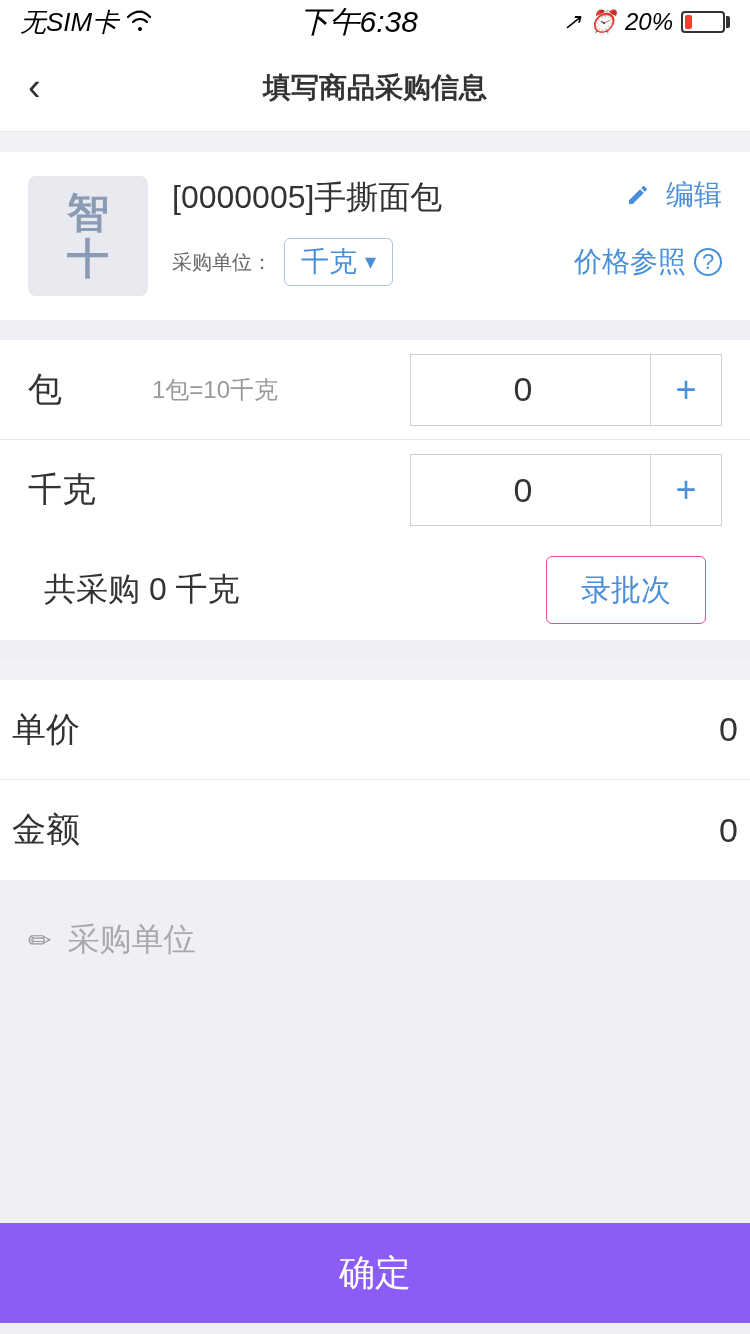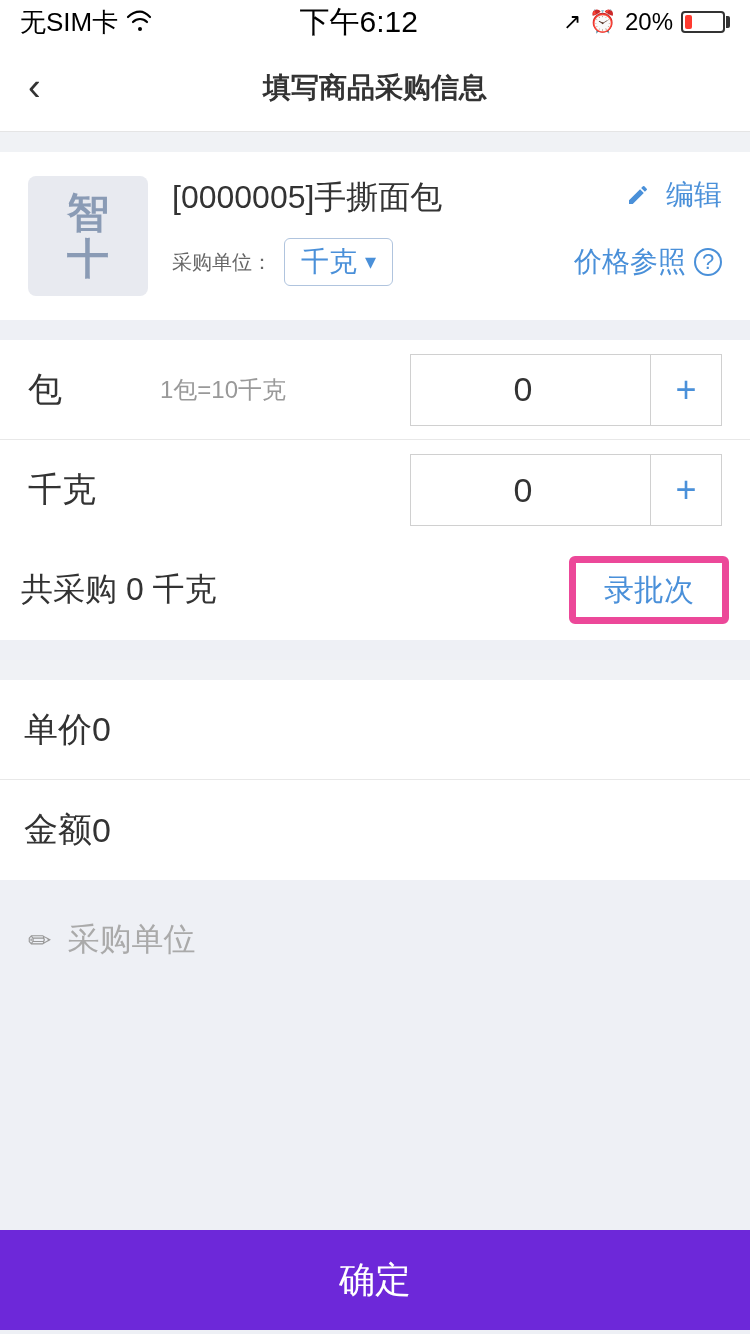"无SIM卡" .status-bar { font-style: none -> italic }
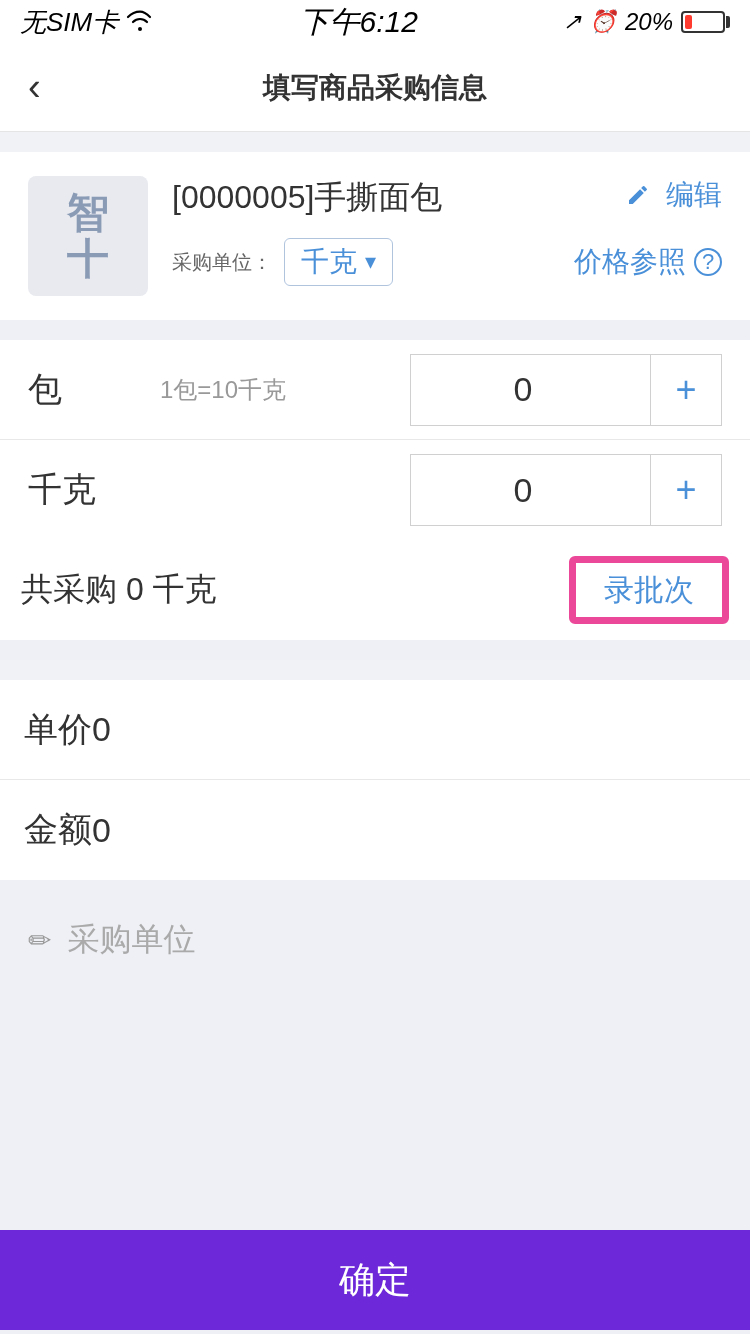"下午6:12" div.status-center { text: 6:12 -> 6:38 }
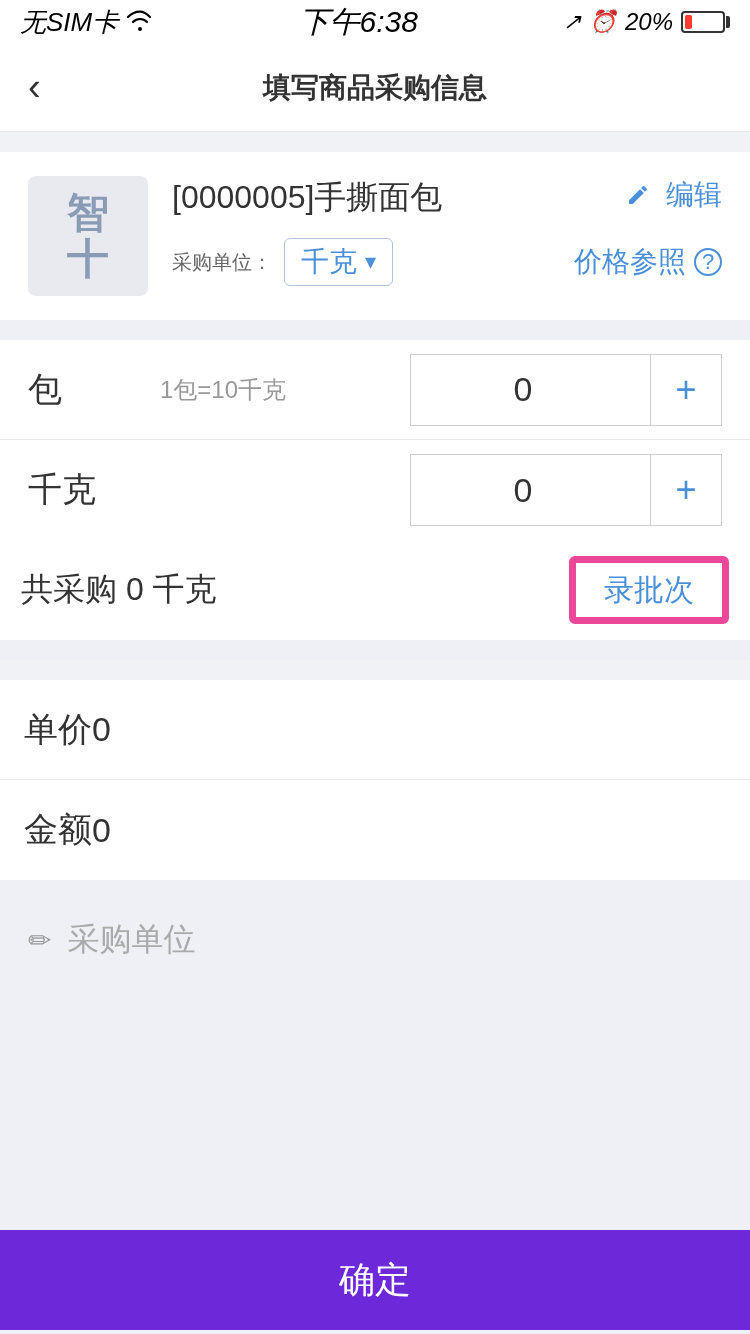"1包=10千克" .input-sublabel { margin-left: 12px -> 4px }
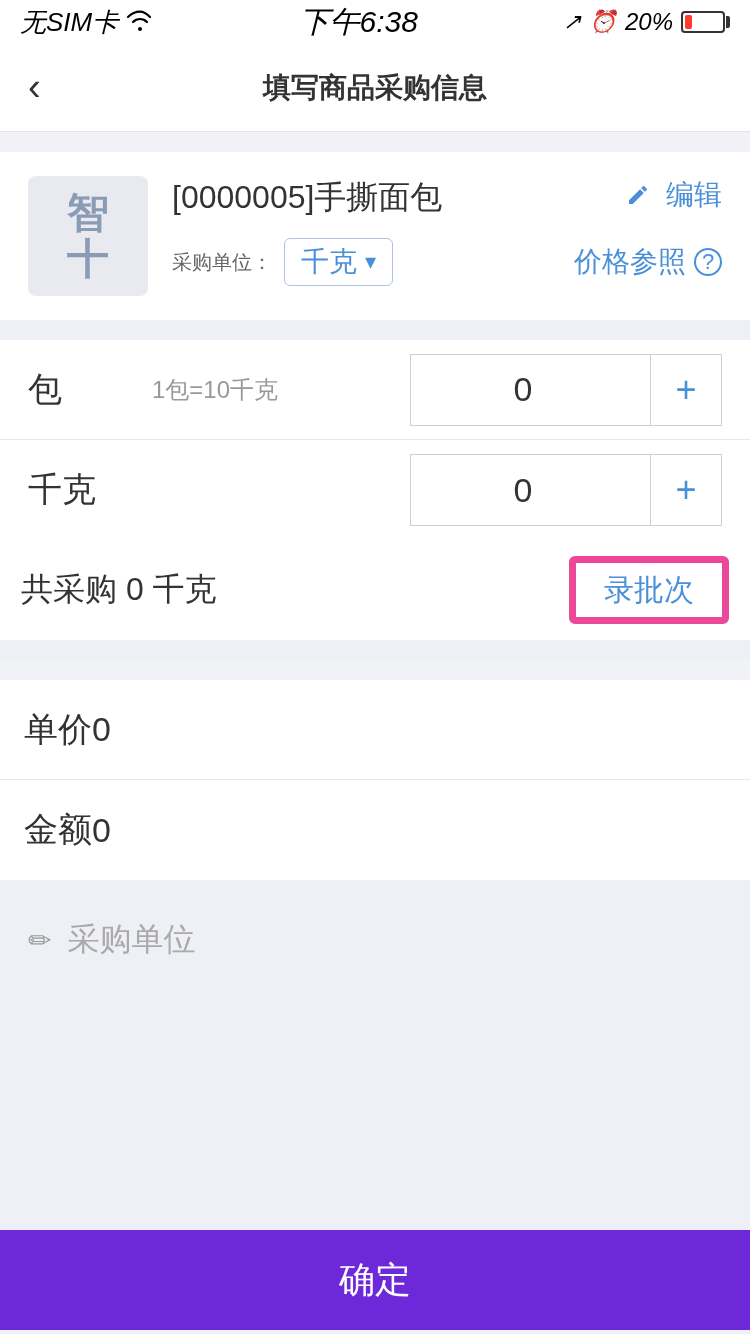"共采购 0 千克" .total-row { padding: 0 21px -> 0 44px }
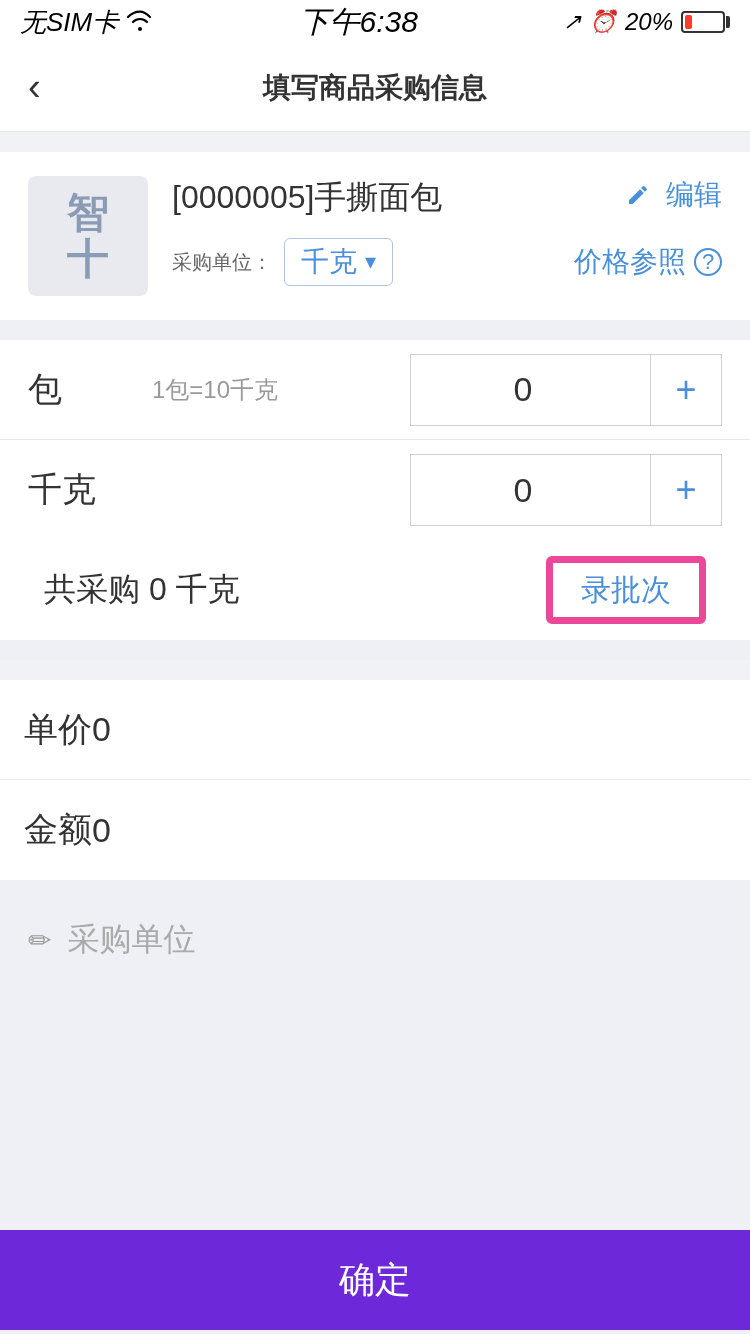"录批次" .batch-btn { border: 7px solid #ec4899 -> 1px solid #ec4899 }
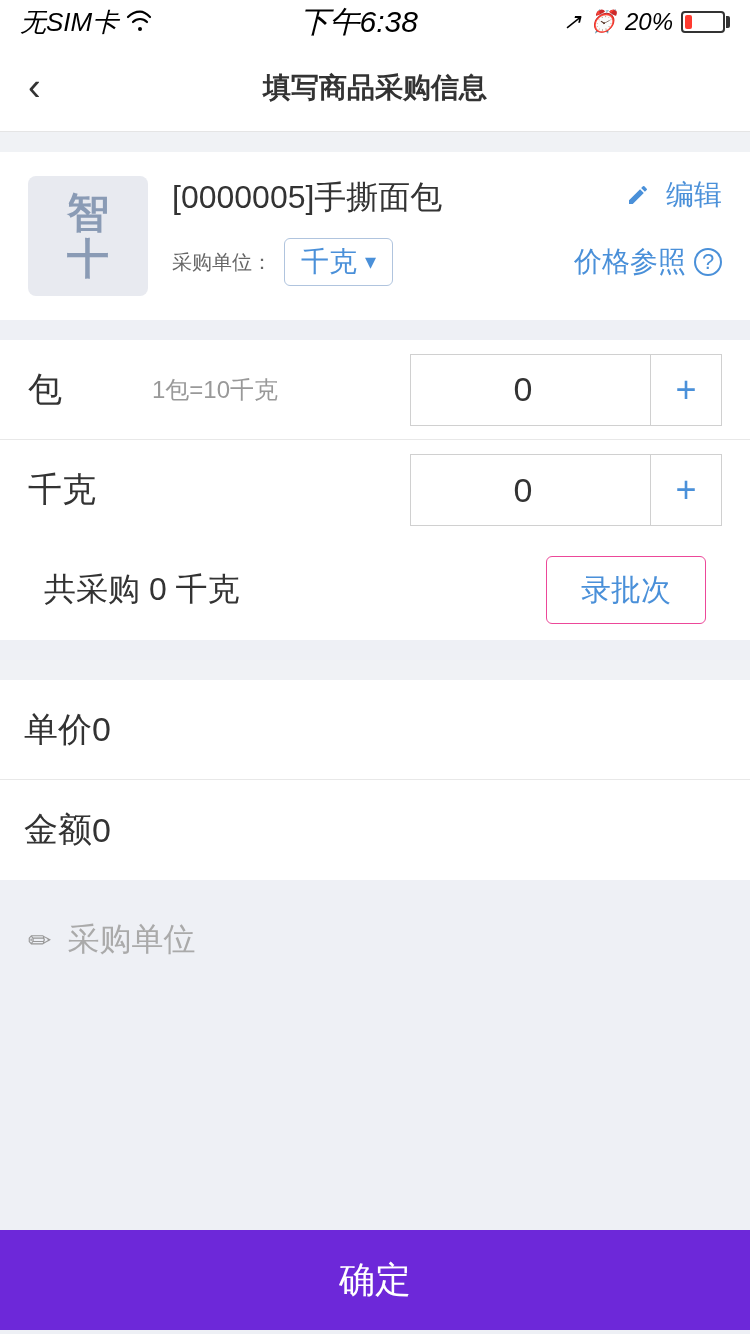"单价" .info-row { justify-content: none -> space-between; padding: 0 24px -> 0 12px }
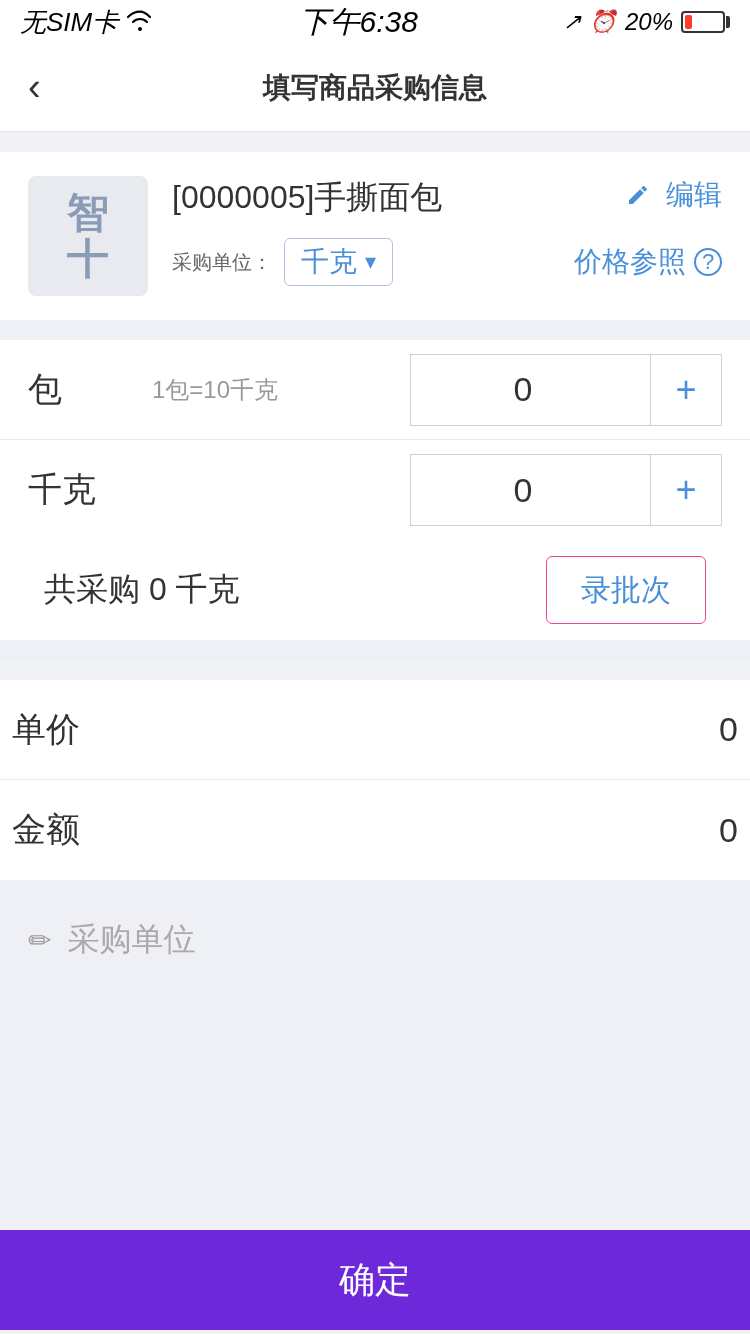"确定" .confirm-btn { background: #6d28d9 -> #8b5cf6; bottom: 4px -> 11px }
